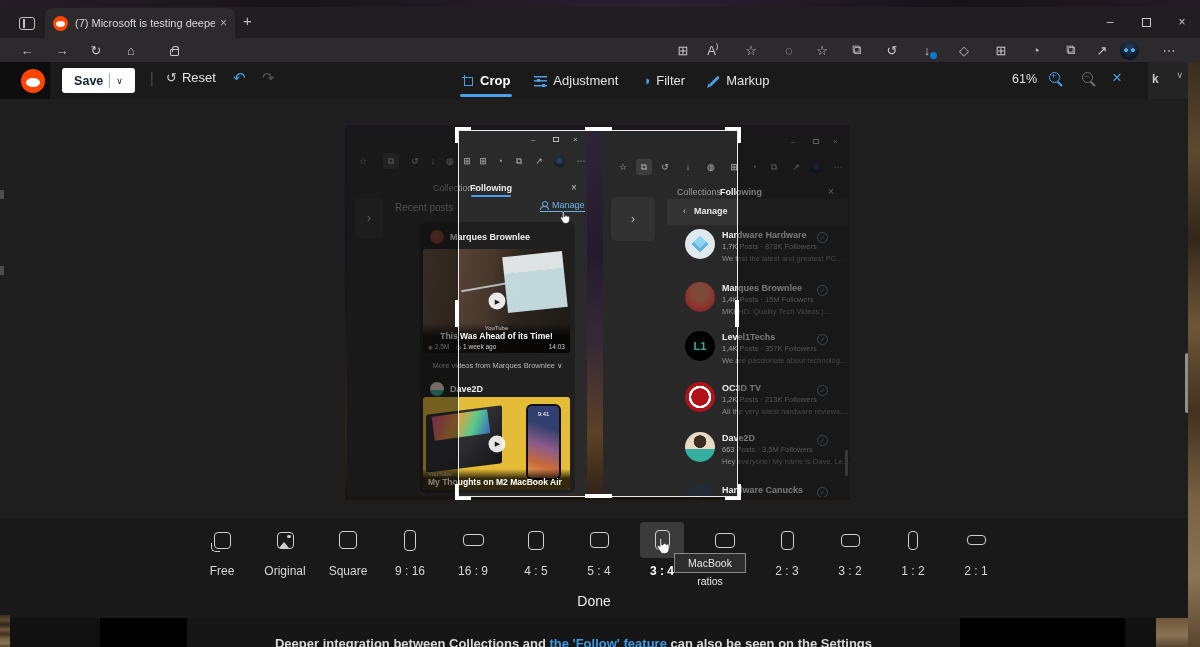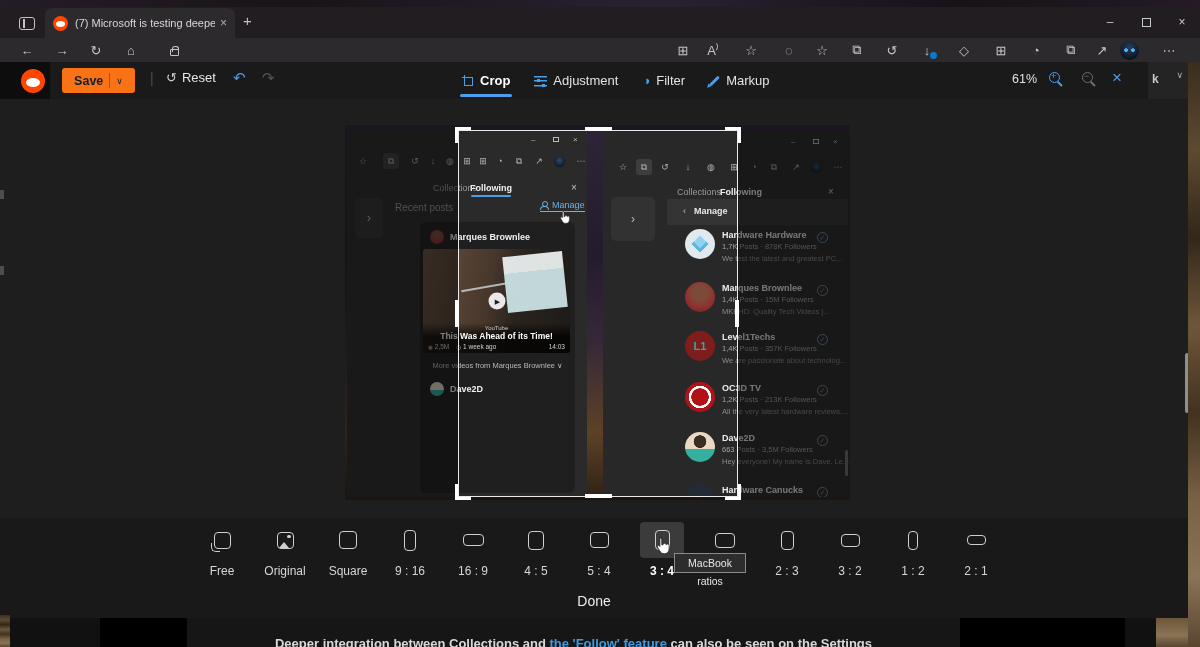"Save" .save-btn { background: #f97316 -> #ffffff }
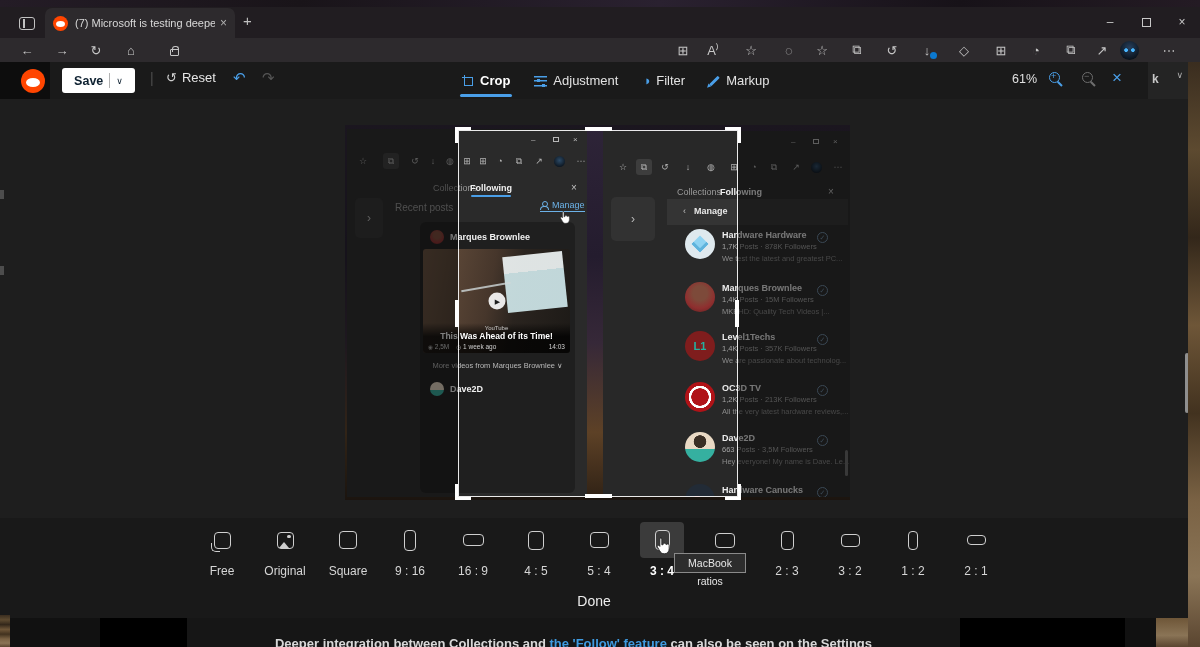"L1" .av-l1 { background: #7f1d1d -> #000000 }
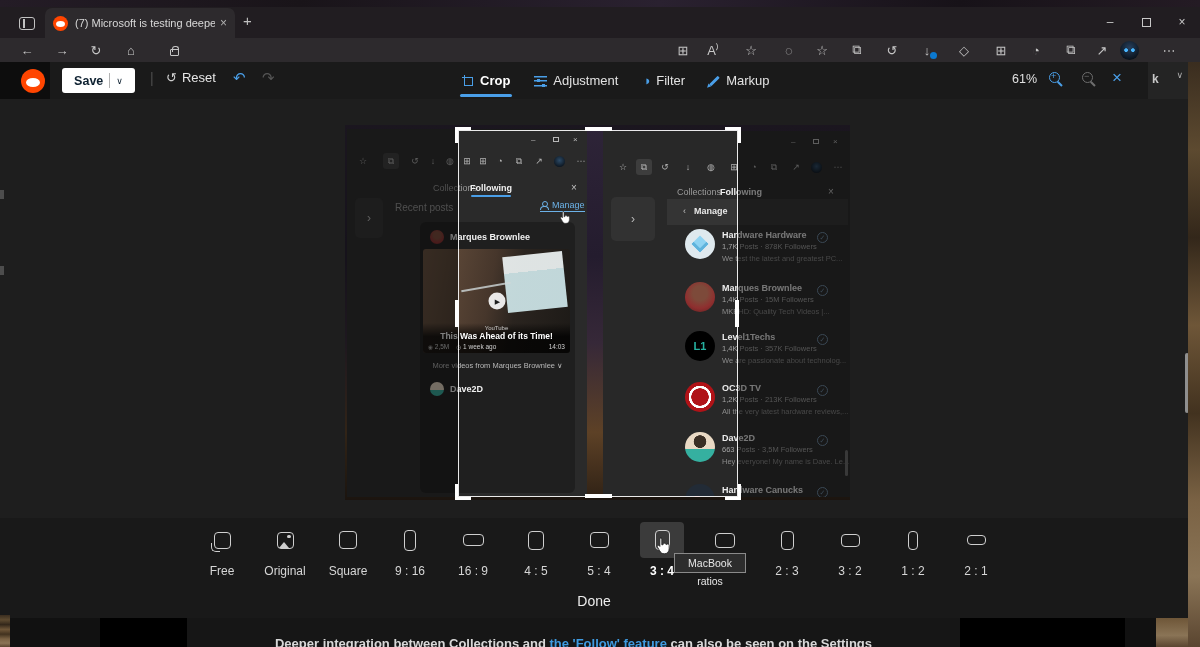"My Thoughts on M2 MacBook" div.thumb { html: none -> <div> <span></span> <span> <span>9:41</span> </span> <span>▶</span> <div> <div>YouTube</div> <div>My Thoughts on M2 MacBook Air</div> </div> </div> }
